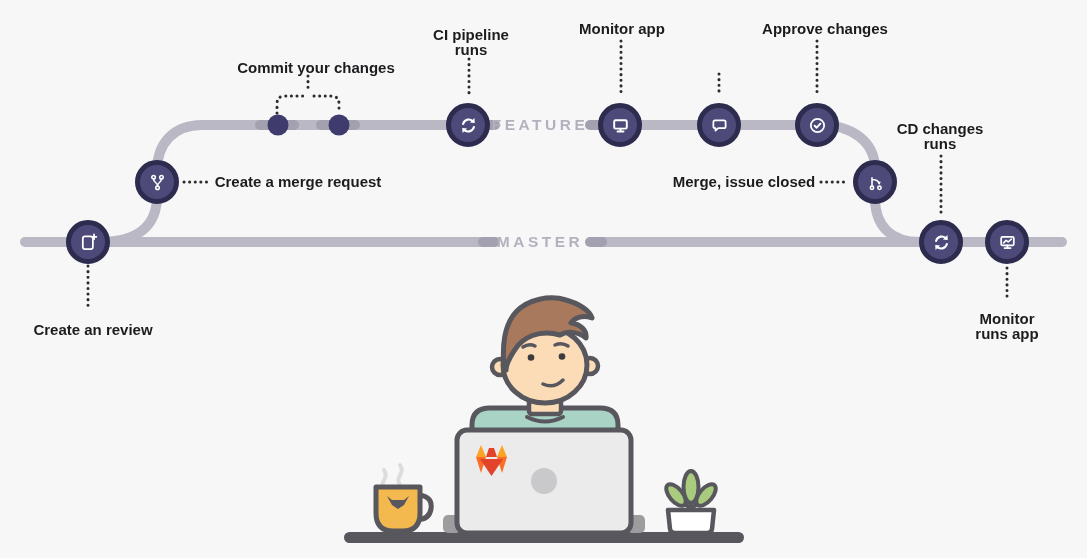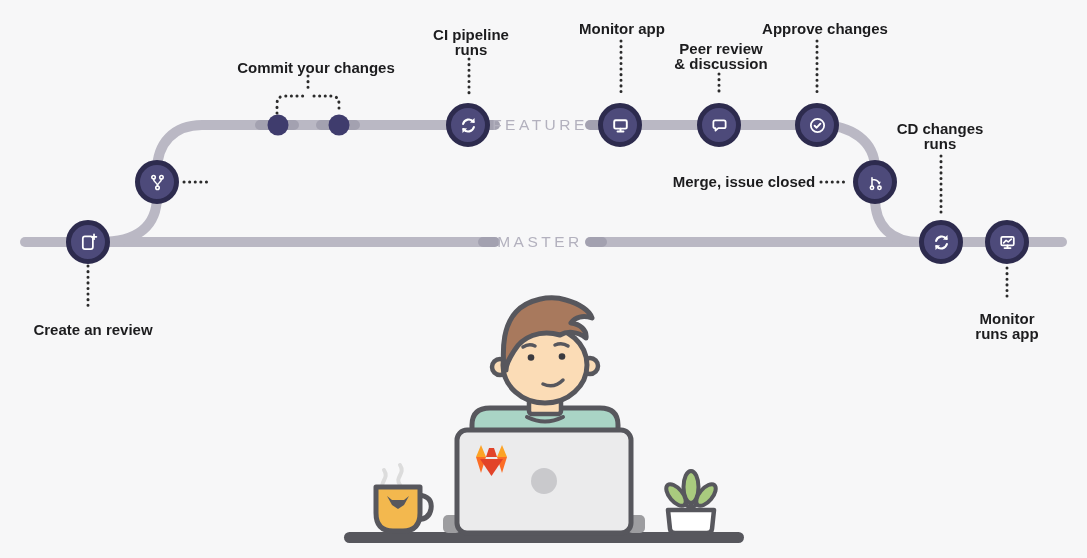"Peer review" div.label { html: <div> <div>Peer review</div> <div>&amp; discussion</div> </div> -> none }
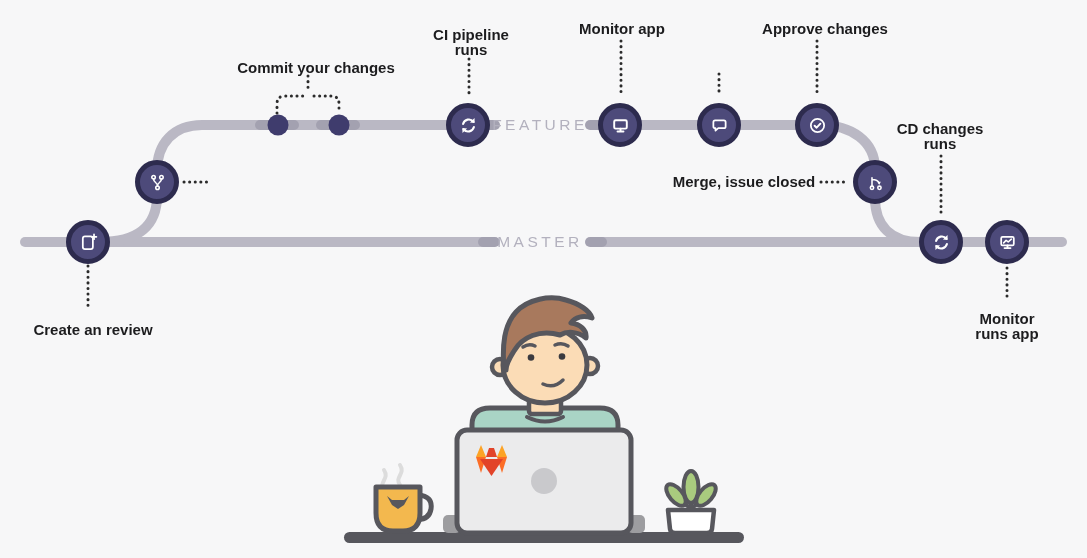"FEATURE" .branch-label { font-weight: normal -> bold }
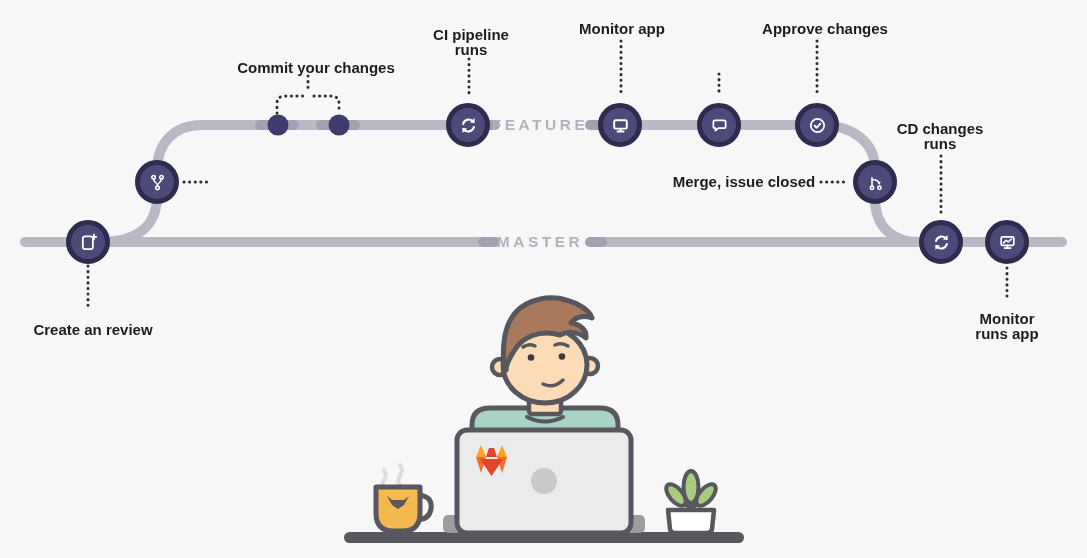"Create a merge request" div.label { html: none -> <div> <div>Create a merge request</div> </div> }
